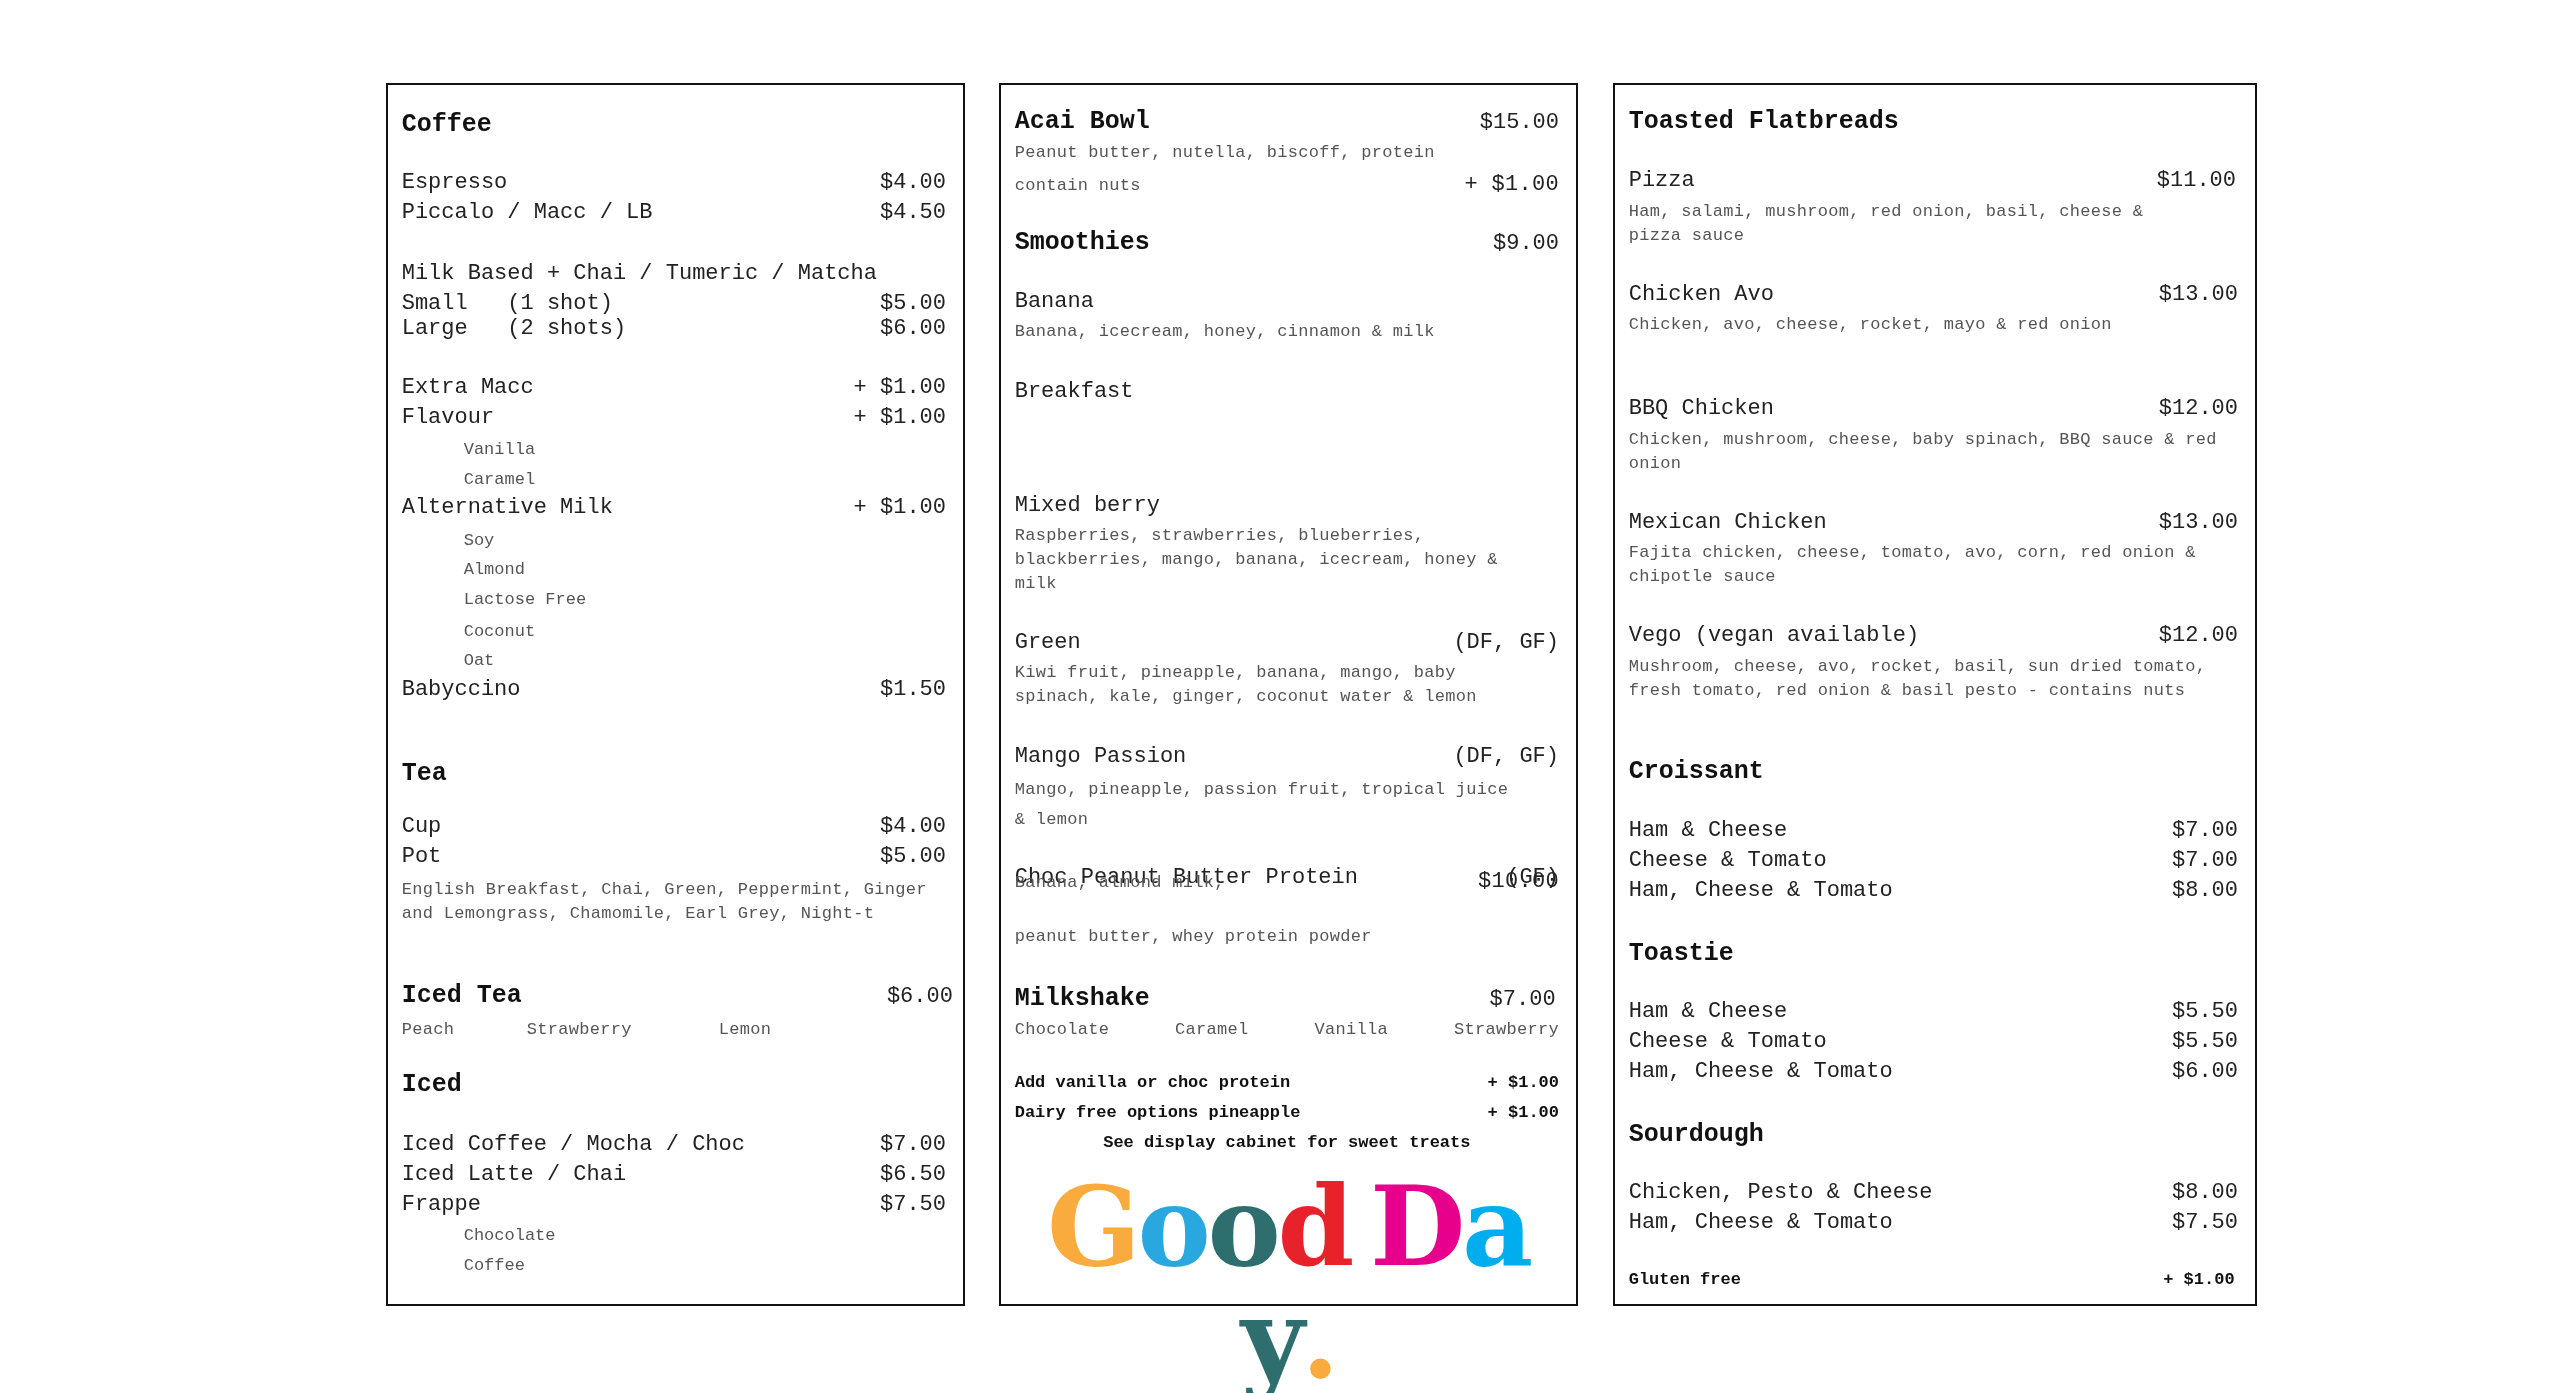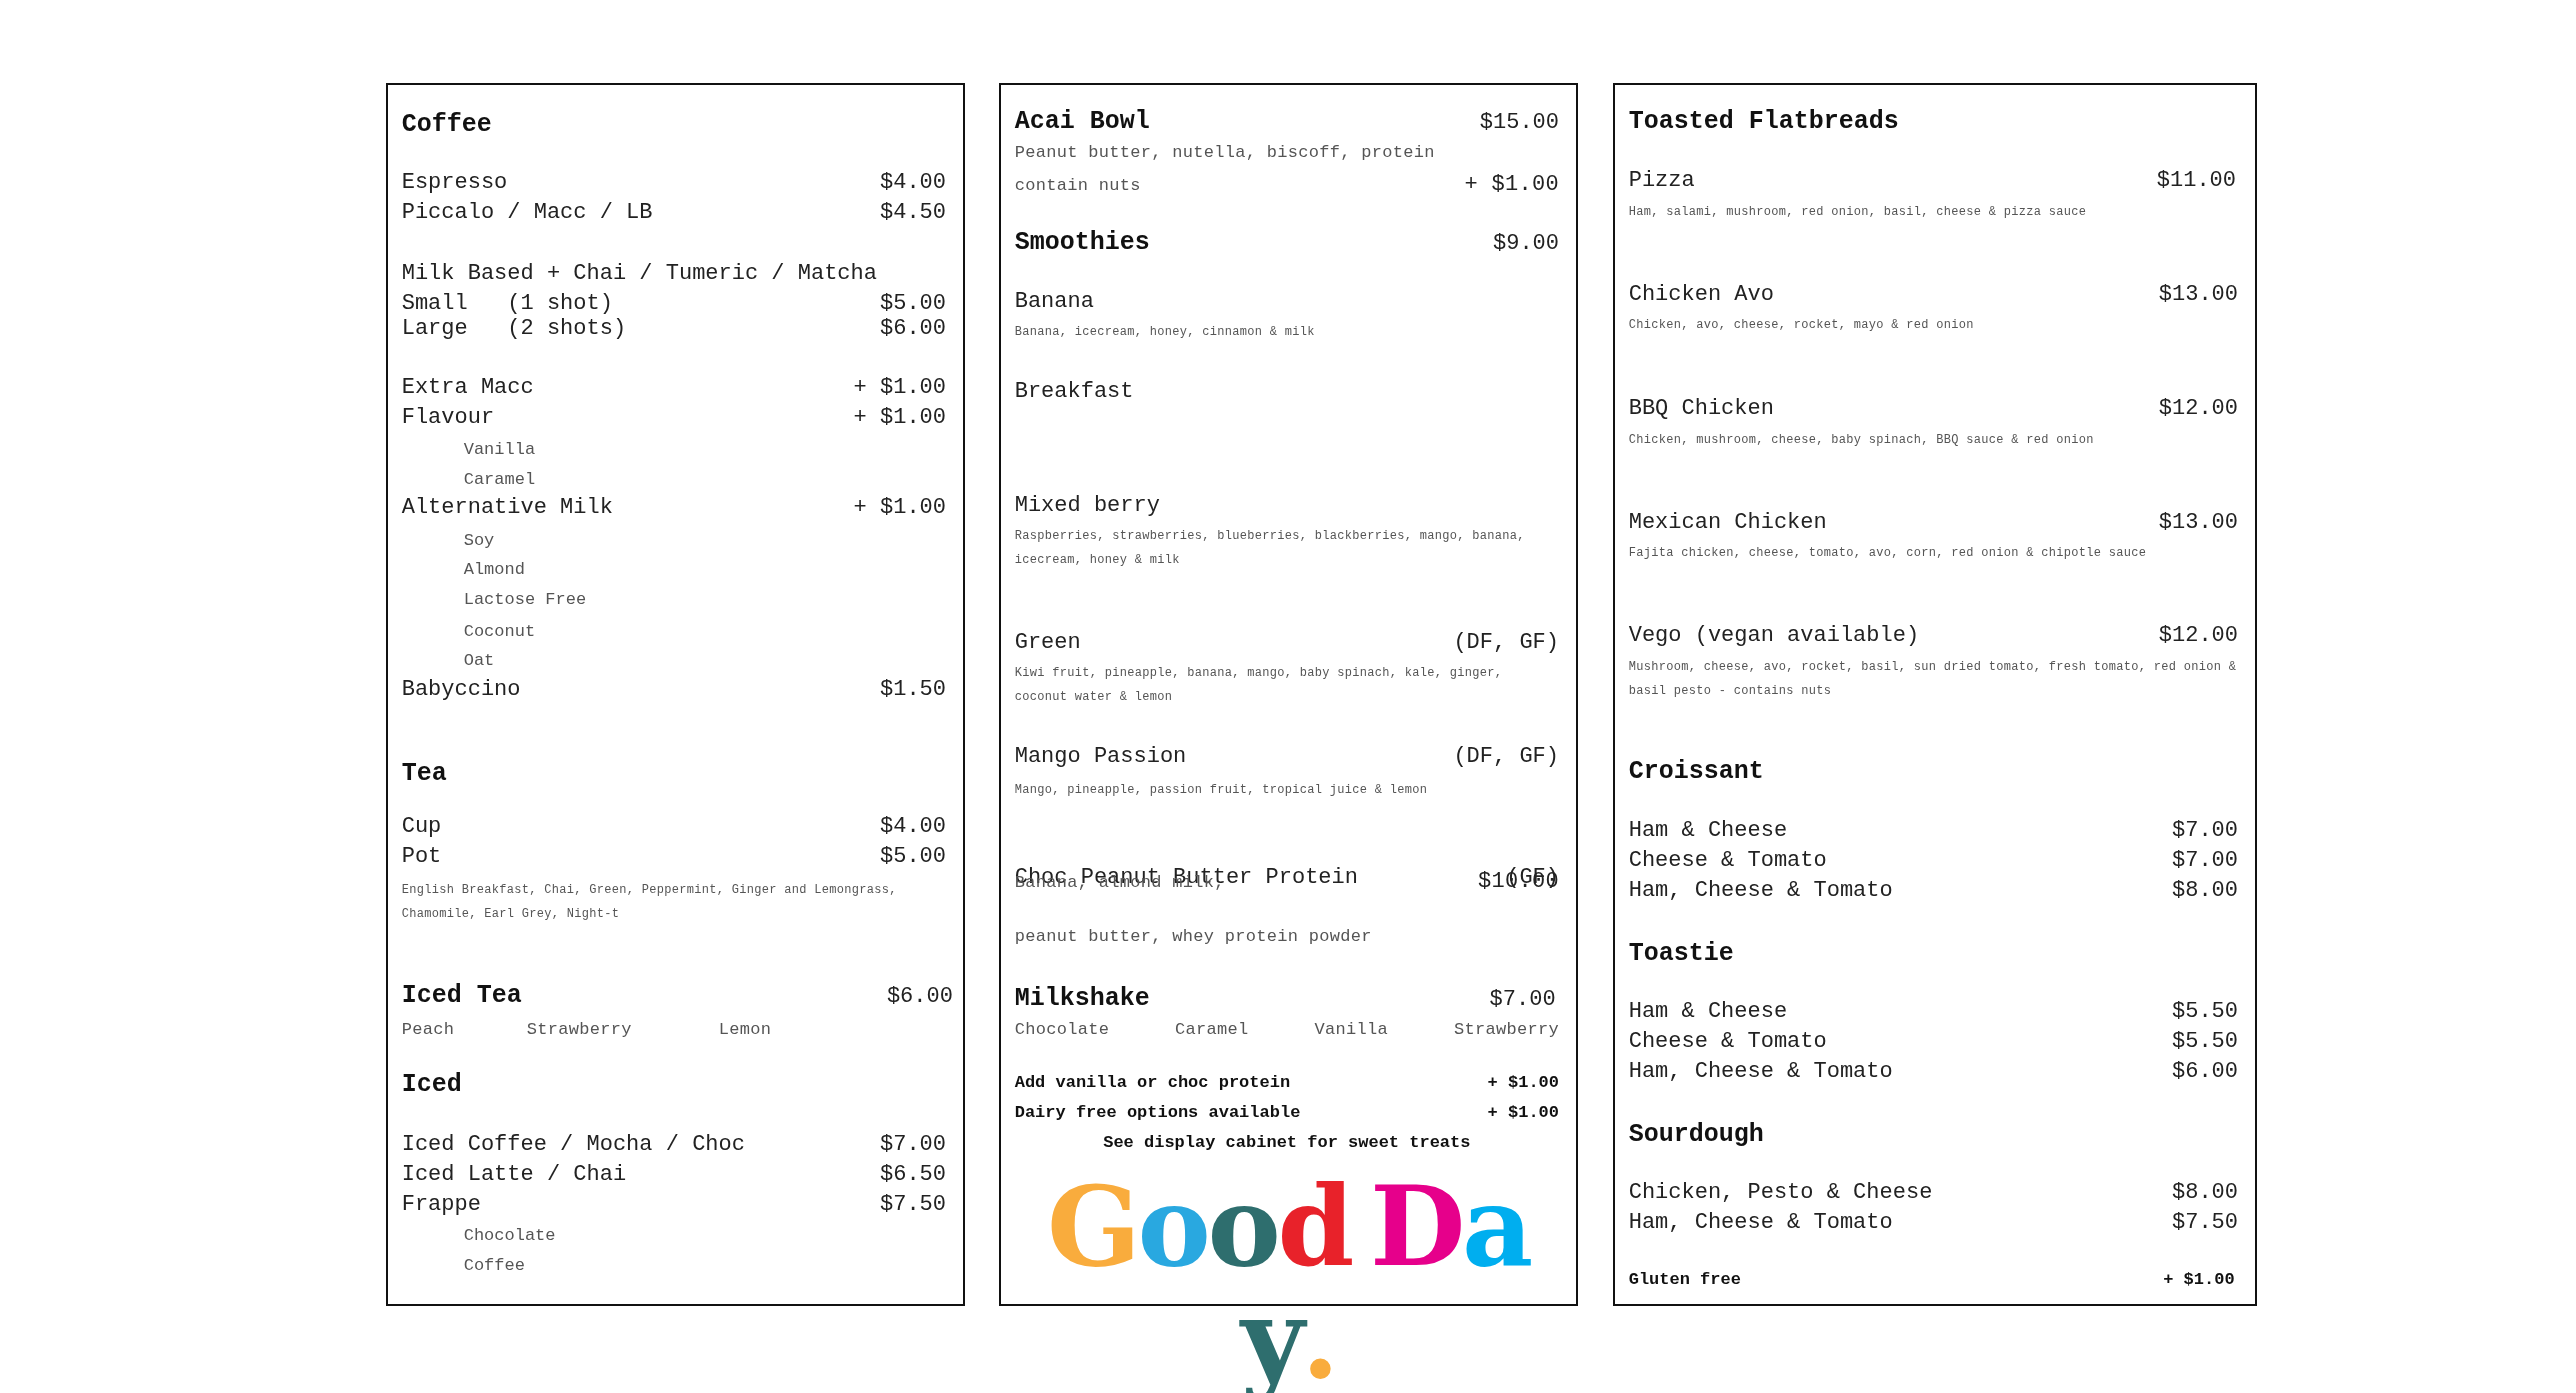"Ham, salami, mushroom, red onion," .block { font-size: 12px -> 17px }
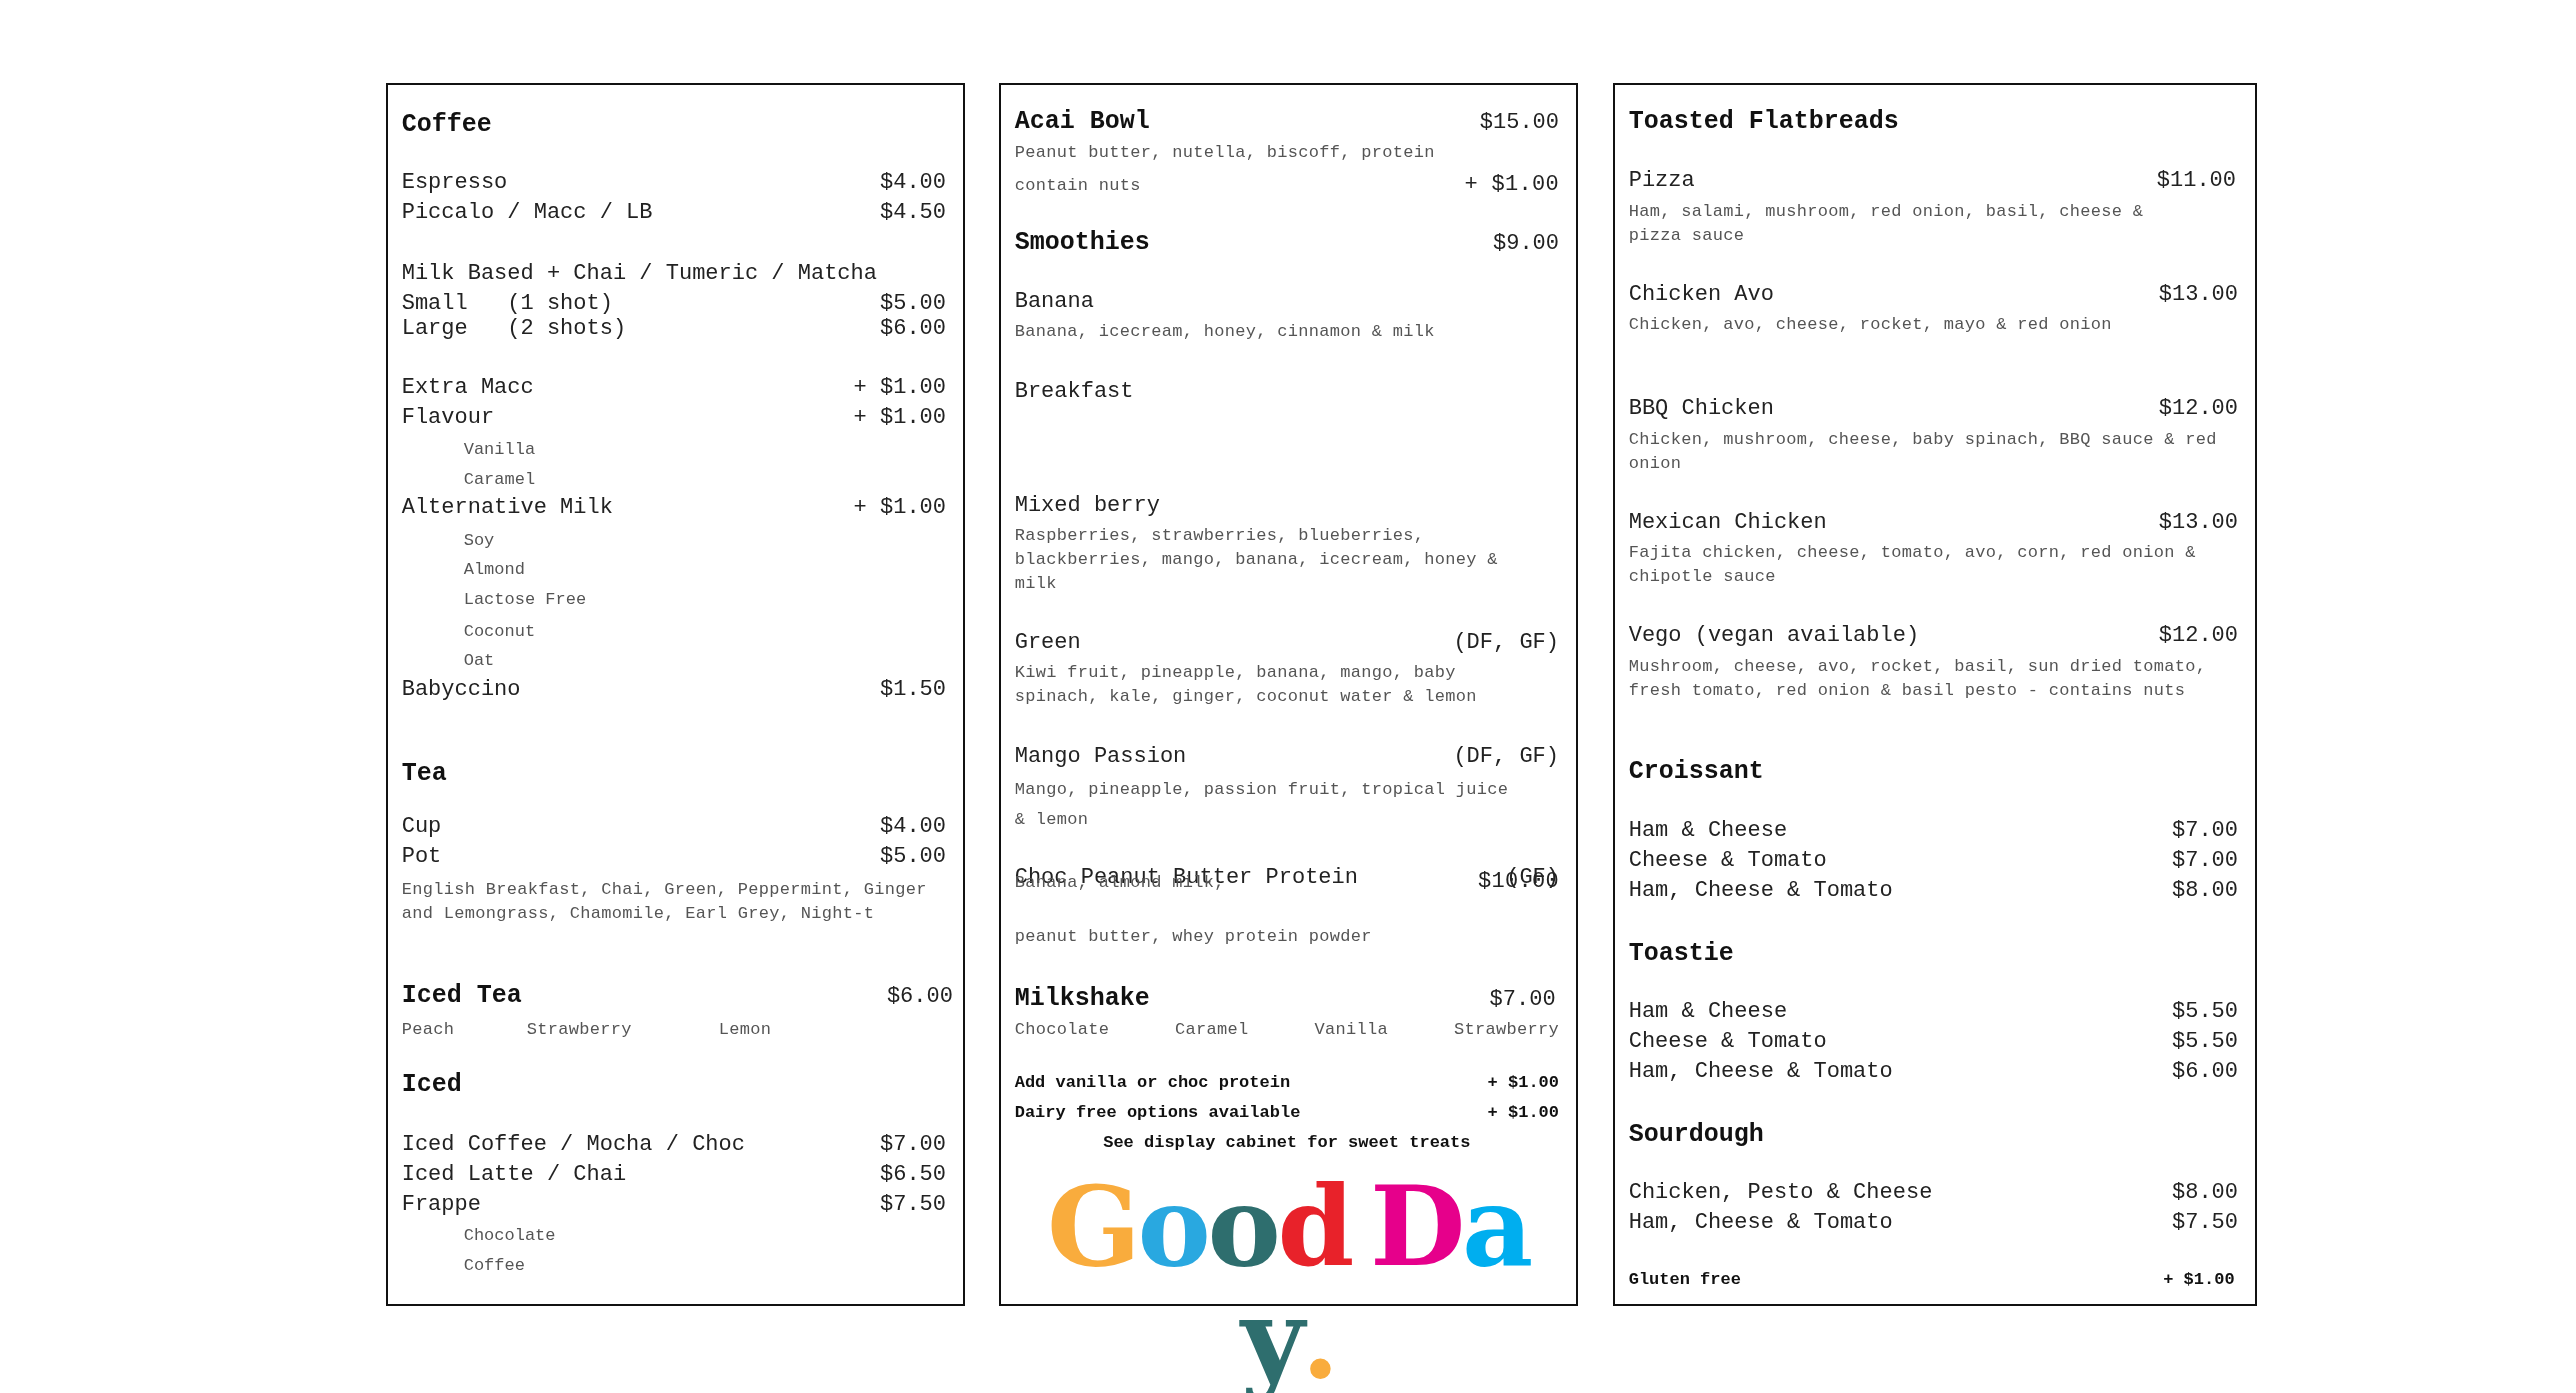"Dairy free options available" span { text: available -> pineapple }
